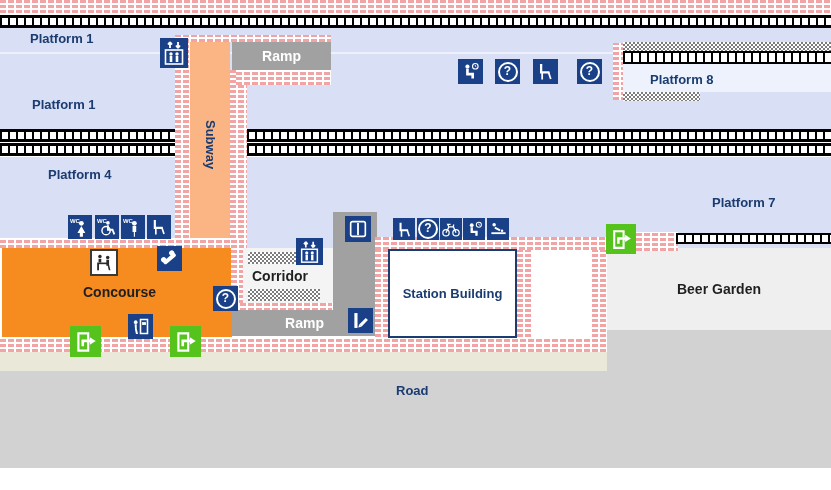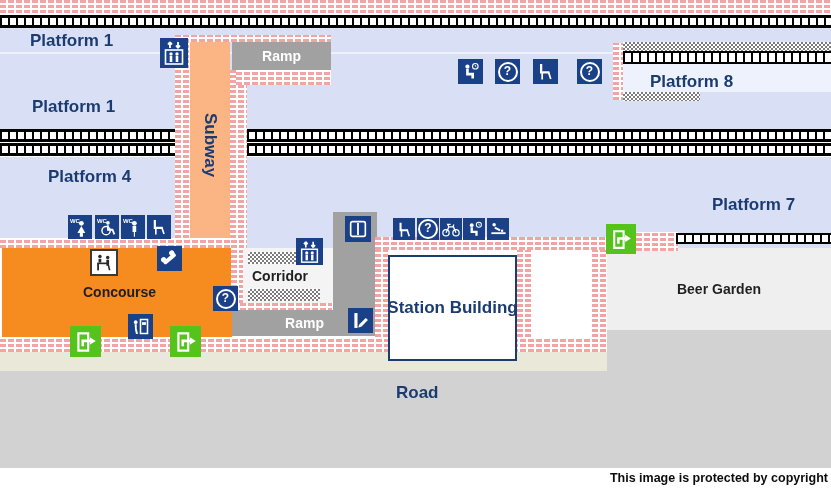"Platform 1" .lbl { font-size: 17px -> 13px }
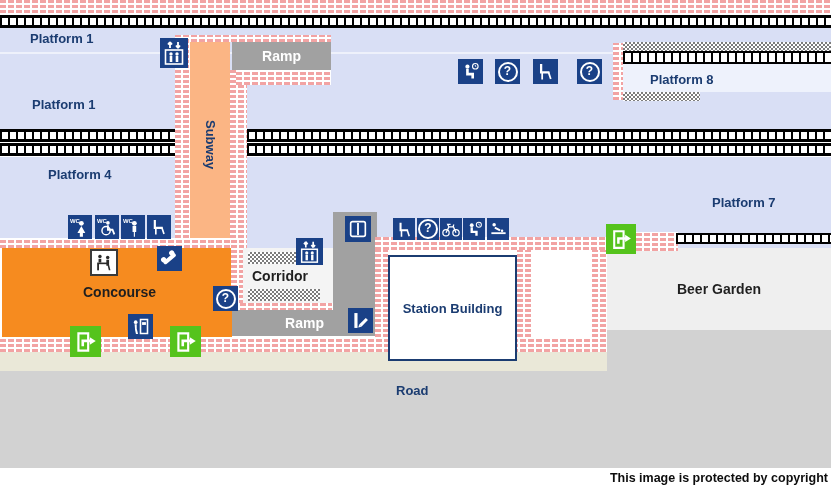"Station Building" div.abs { height: 106px -> 89px; top: 255px -> 249px }
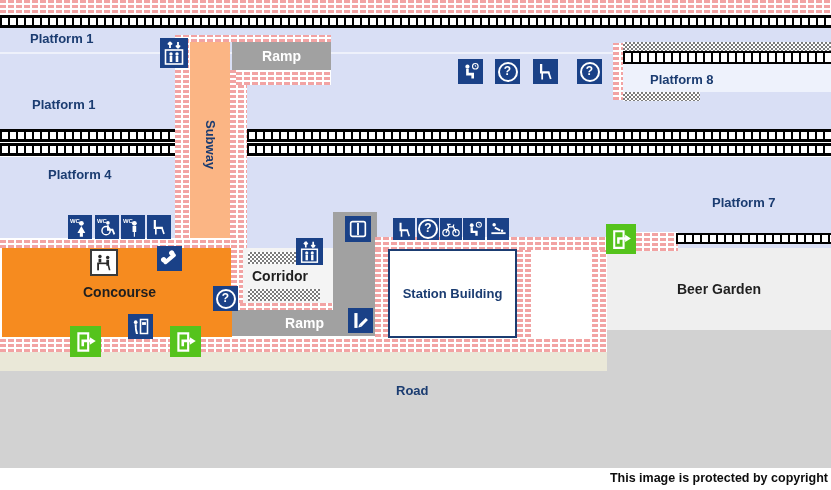"This image is protected by" div.abs { html: <div>This image is protected by copyright</div> -> none }
